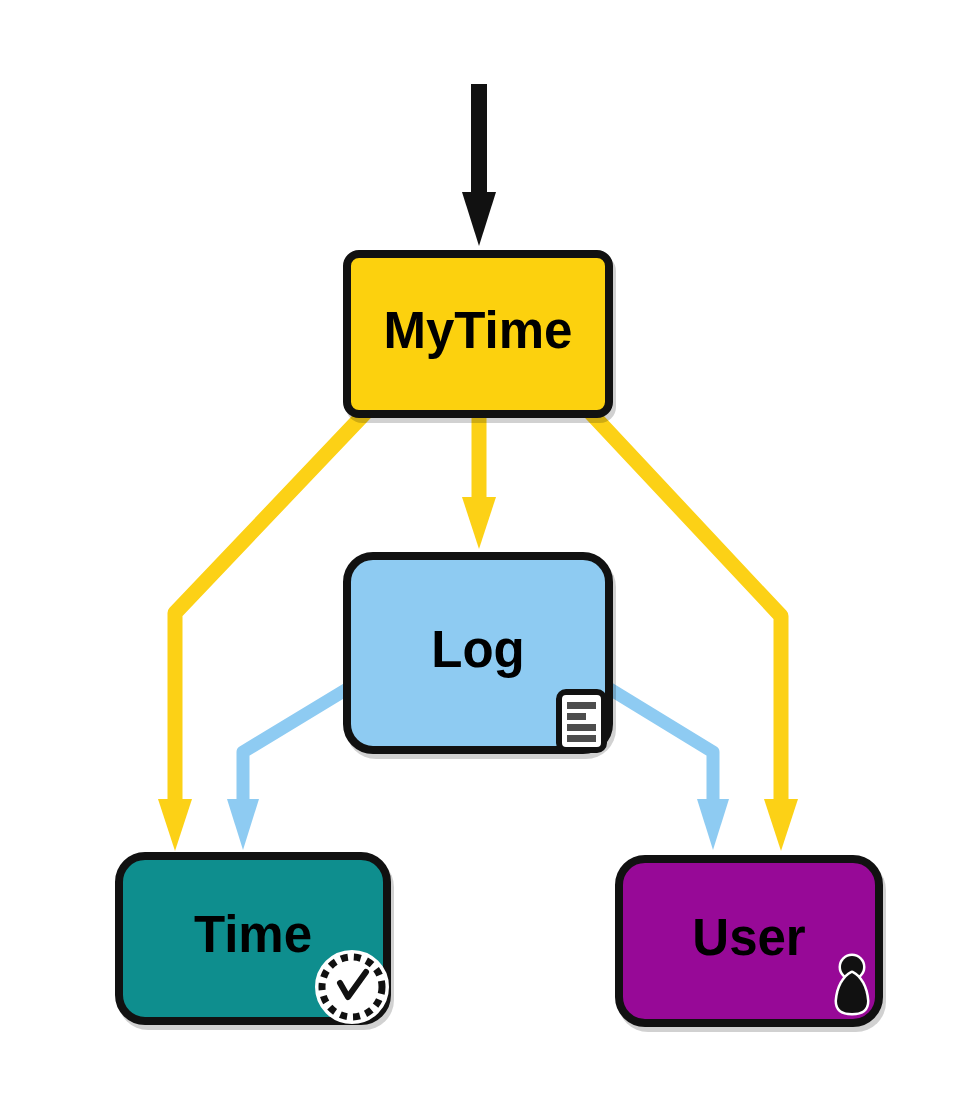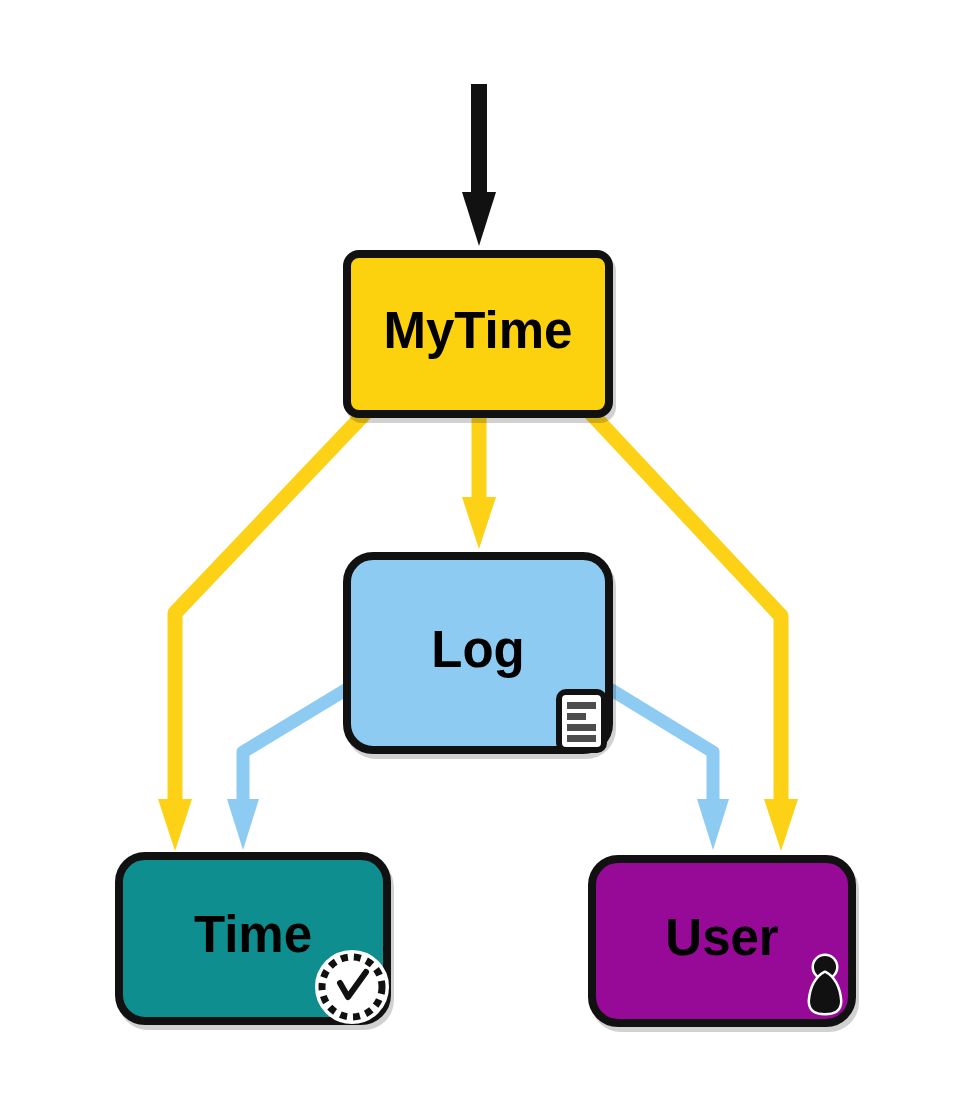"User" .node-user { left: 588px -> 615px }
